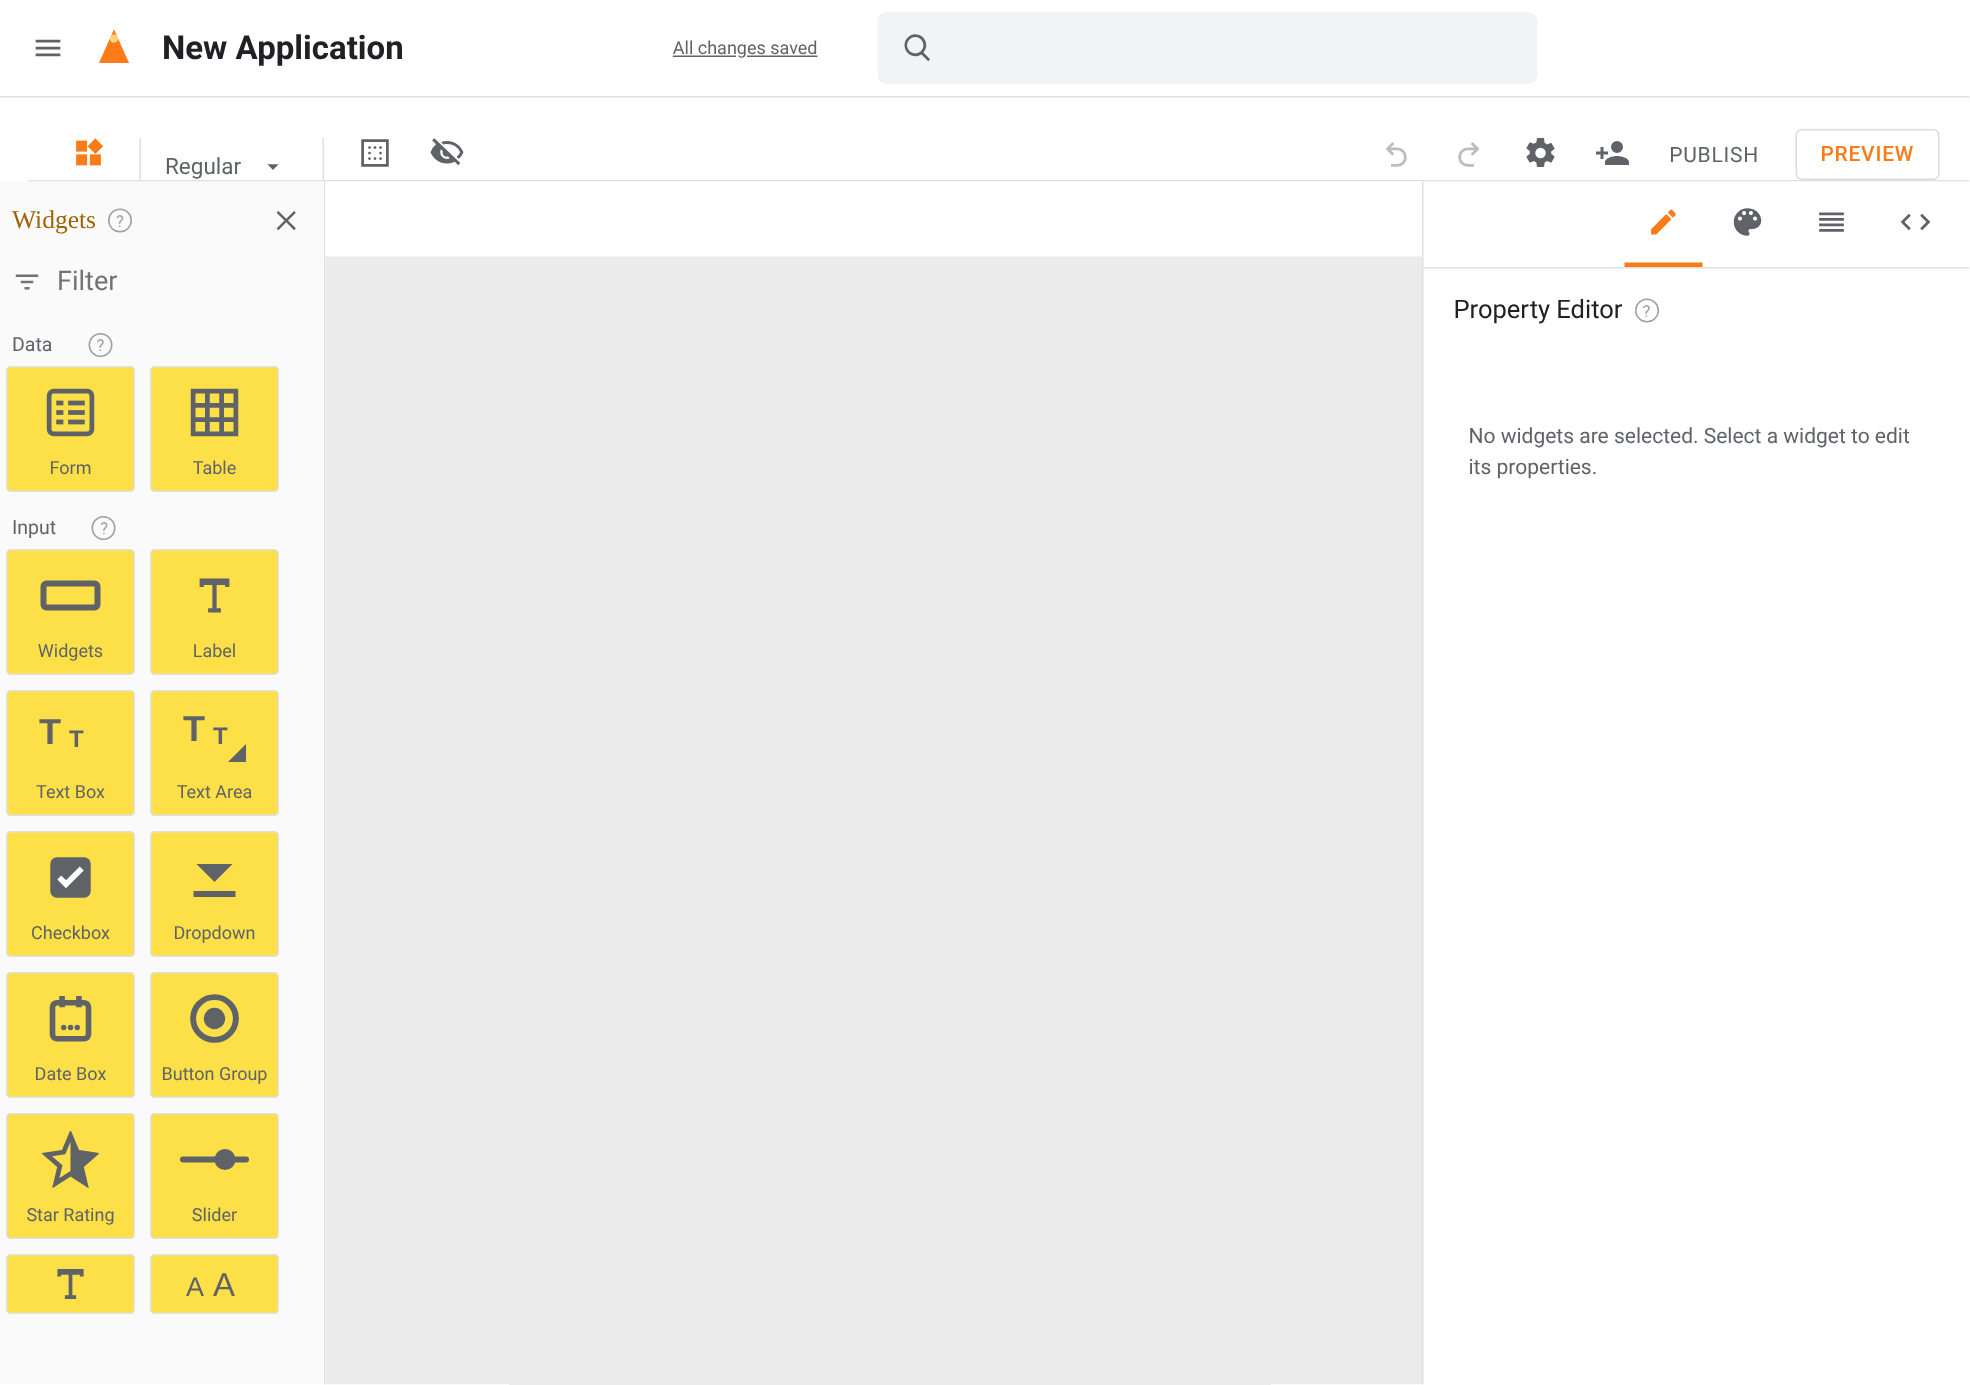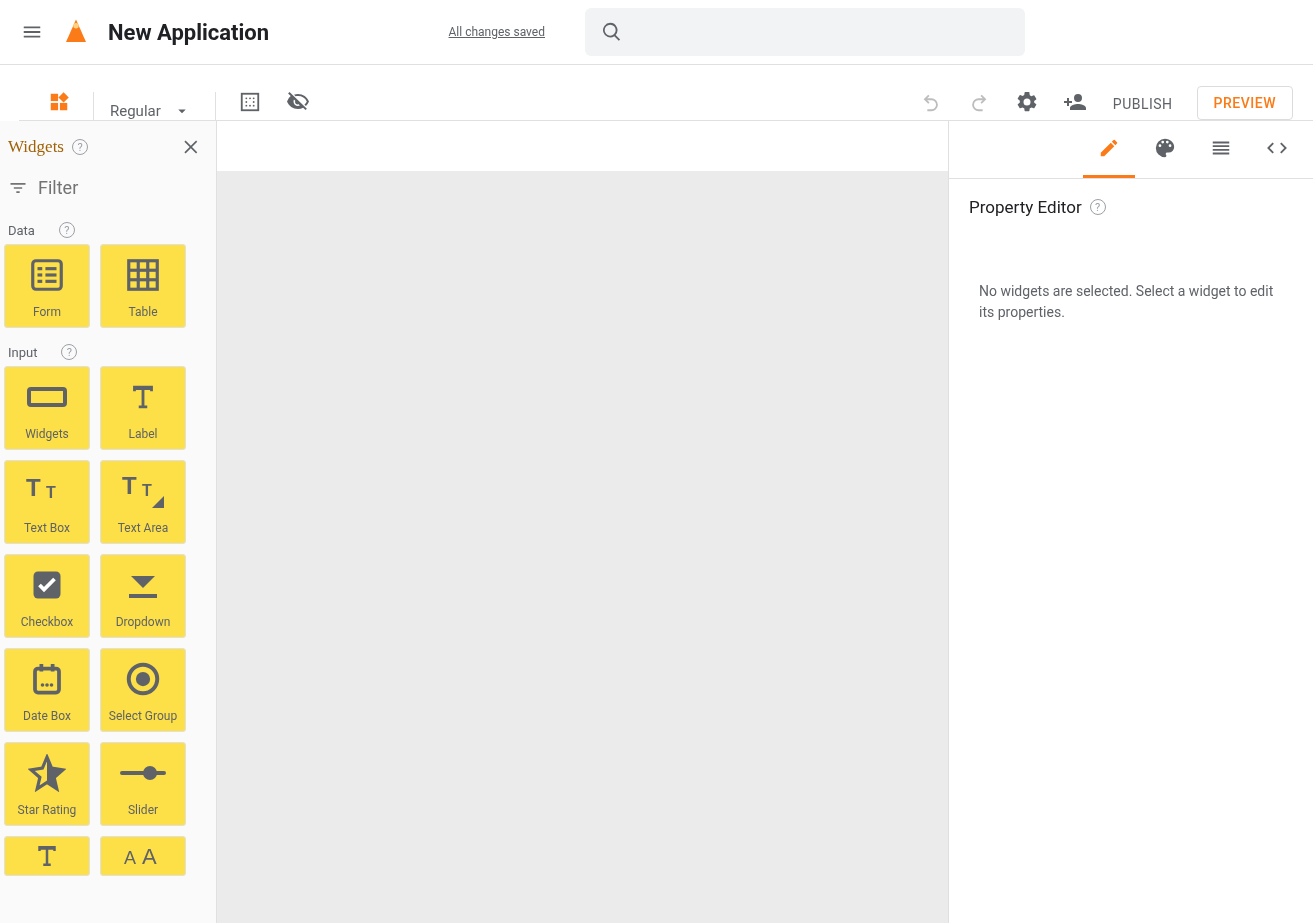"Select Group" div.wlabel { text: Select -> Button }
